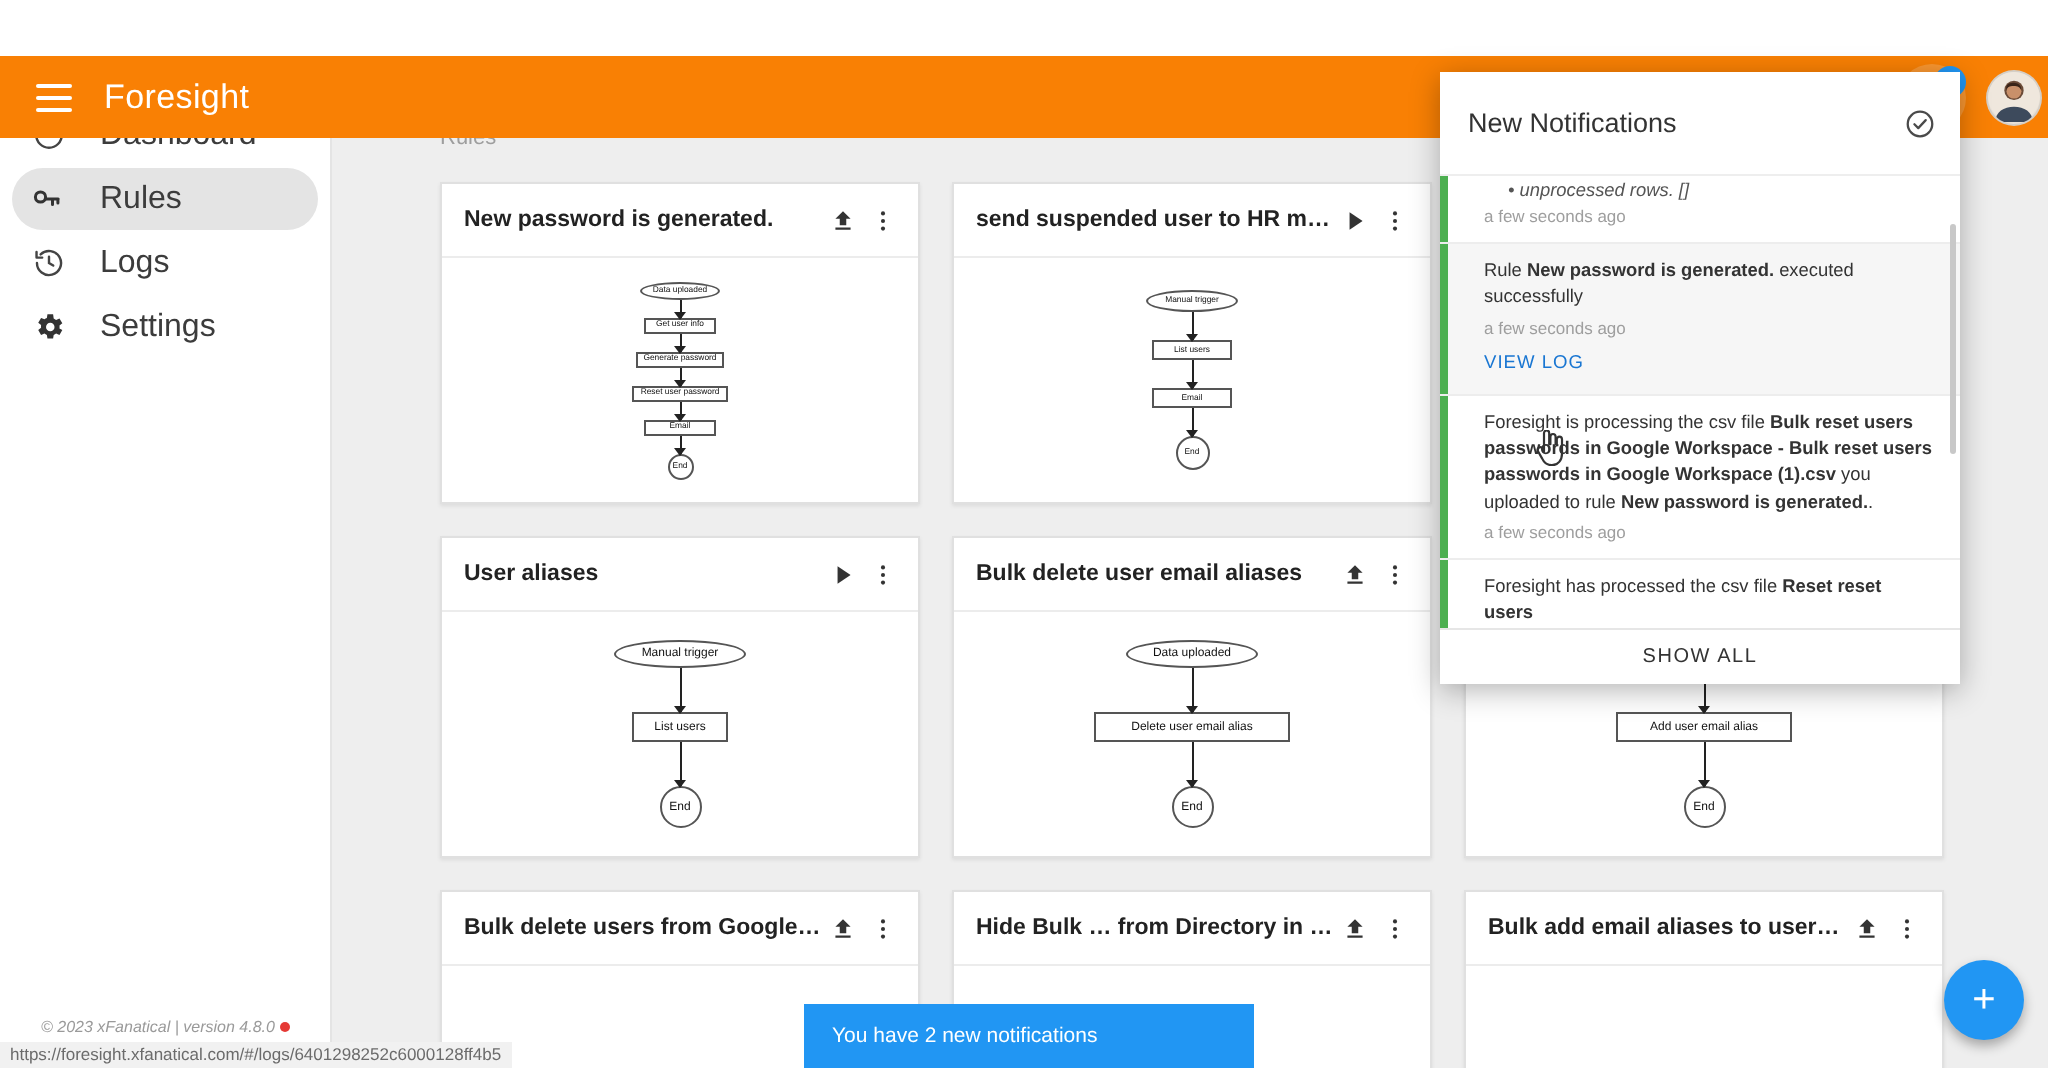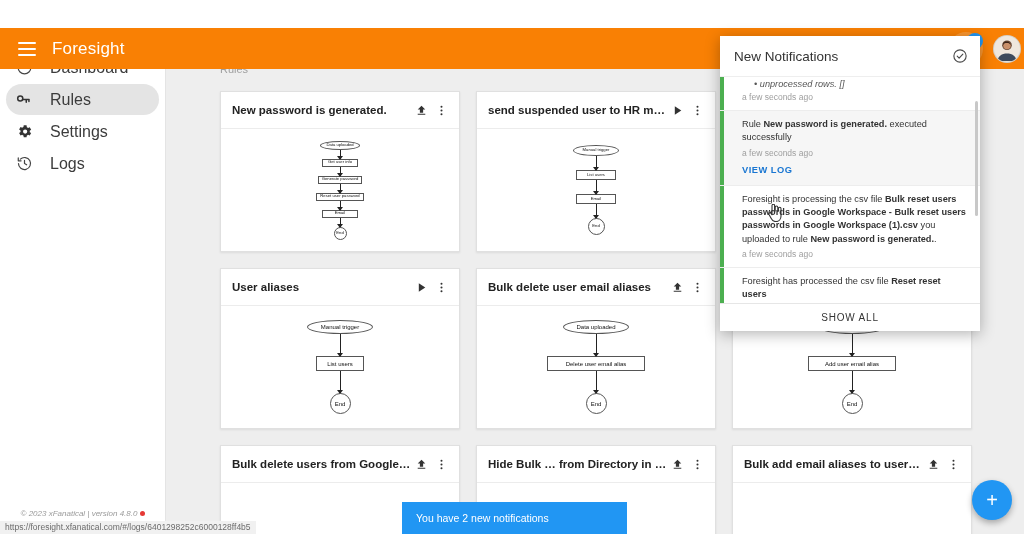"New Notifications" .notif-head { height: 41px -> 52px }
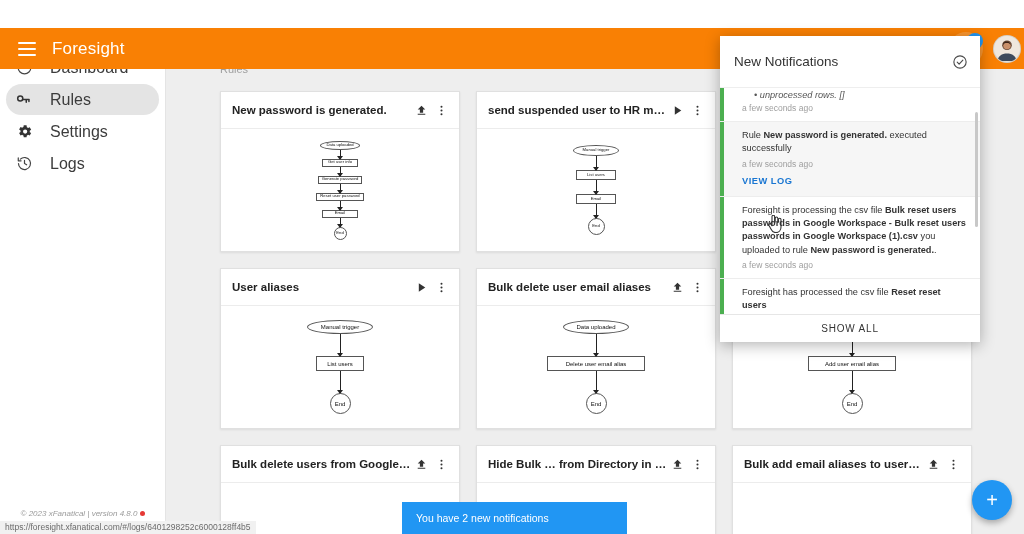"Settings" div.nav-item { order: before "Logs" -> after "Logs" }
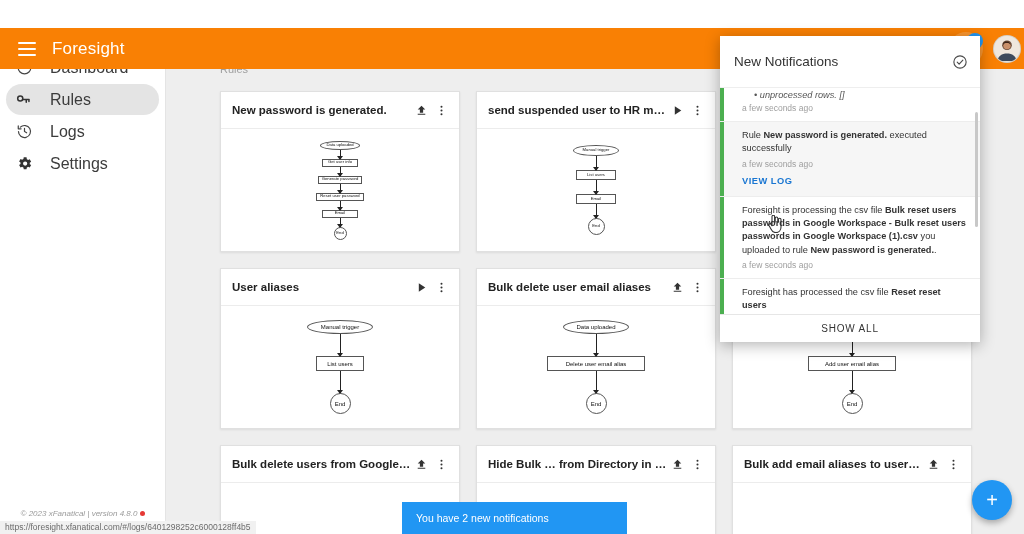"VIEW LOG" .notif-action { font-weight: bold -> normal }
